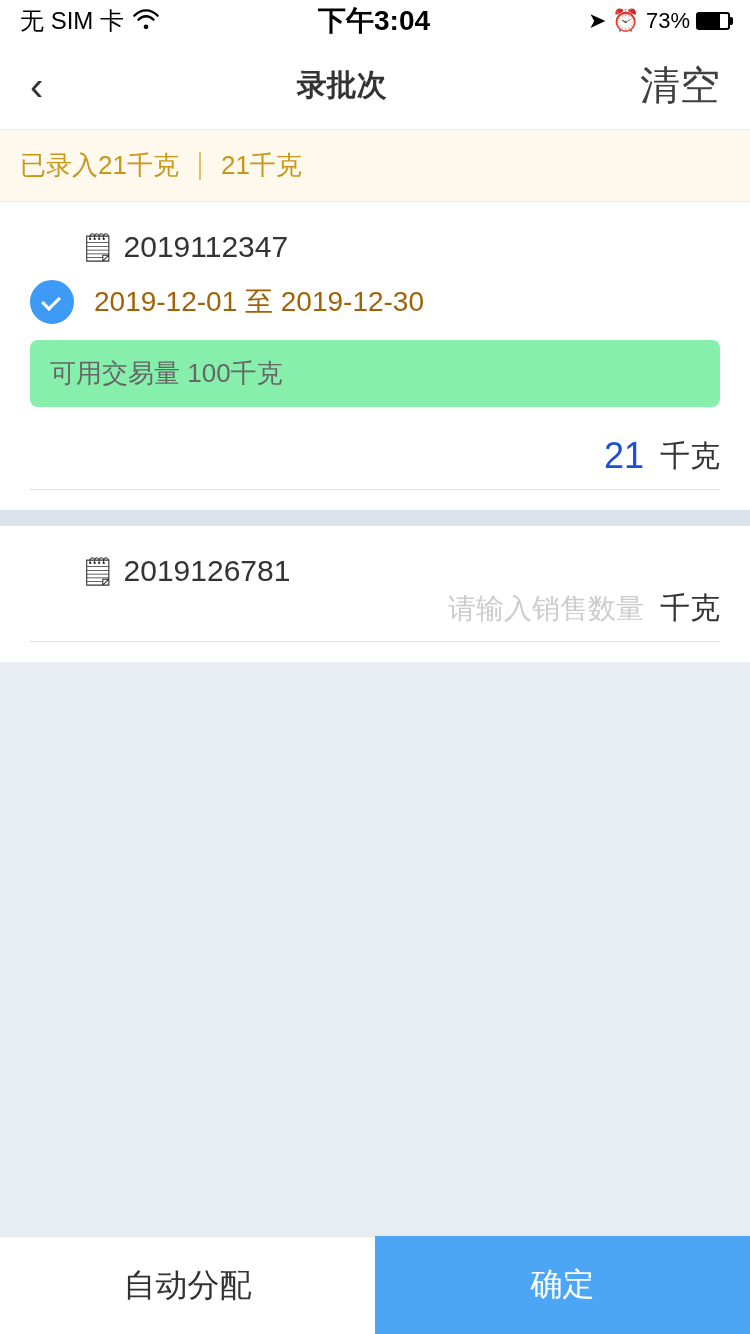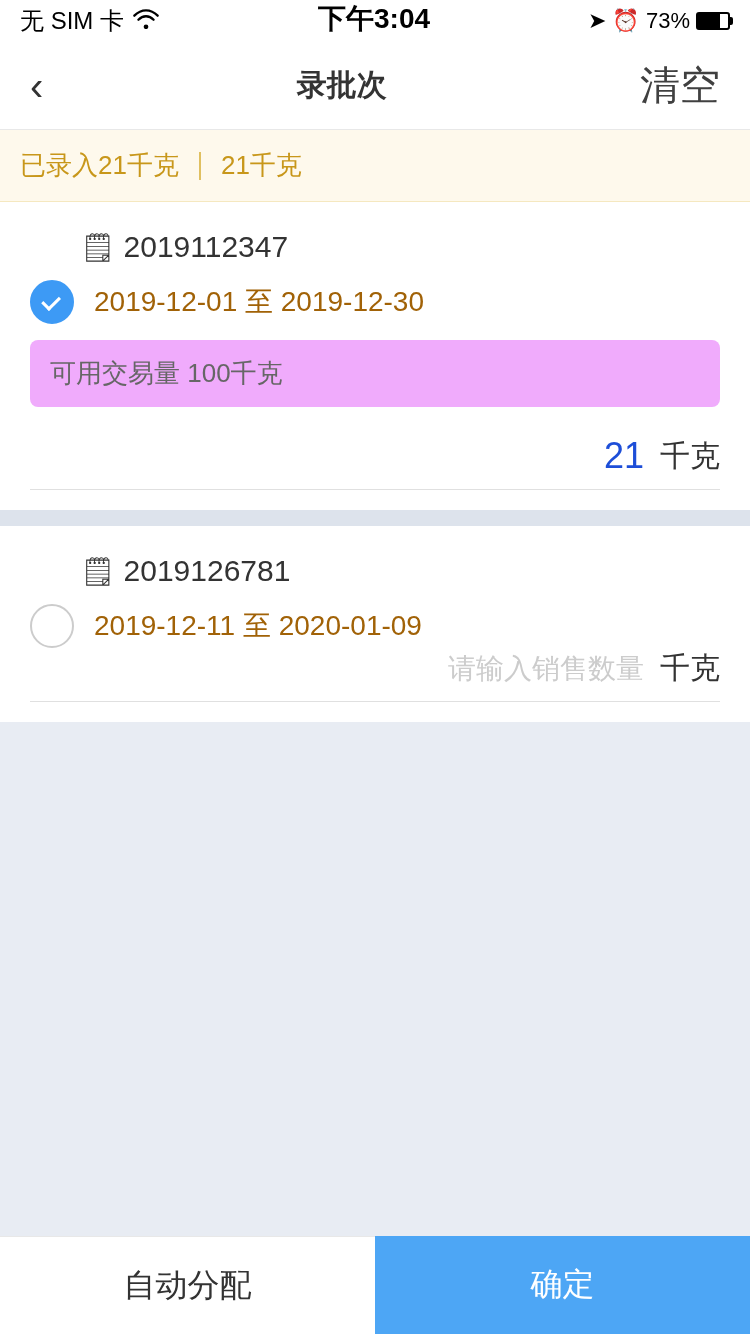"无 SIM 卡" .status-bar { align-items: none -> center }
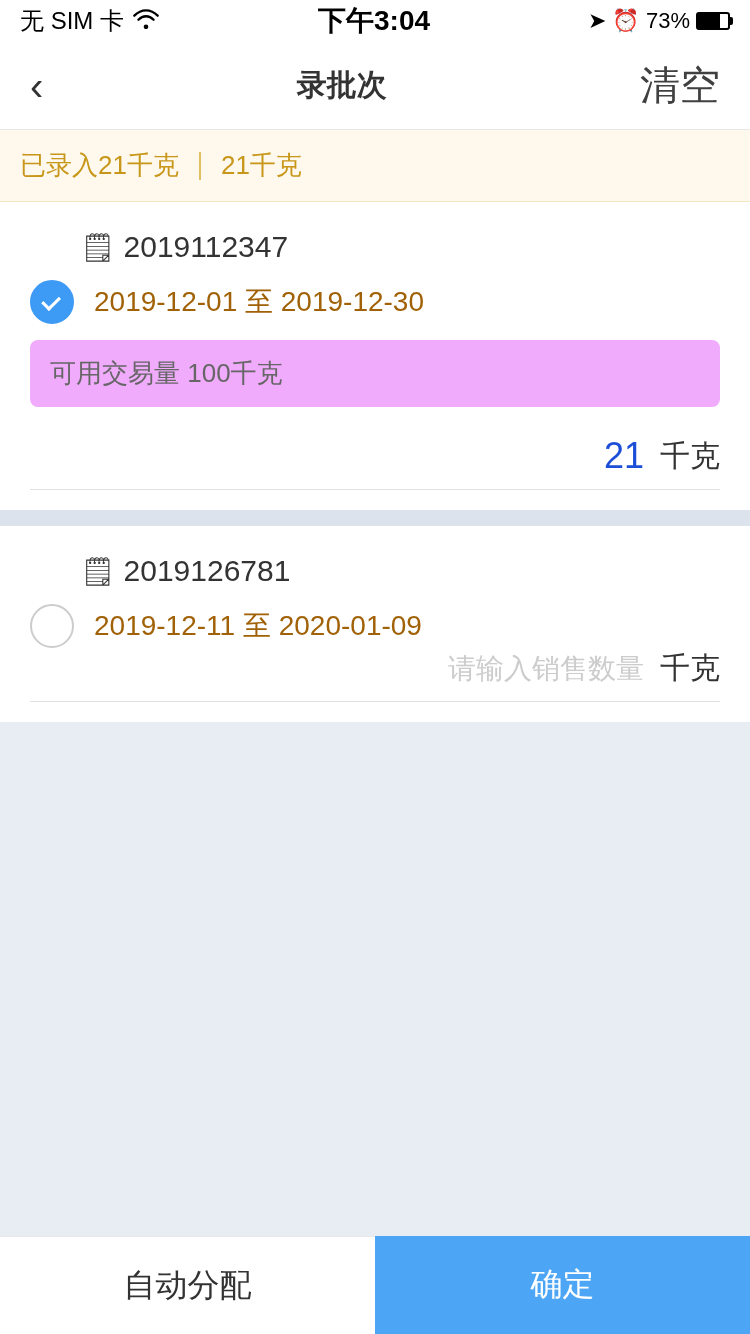"可用交易量 100千克" .batch-available { background: #f0abfc -> #86efac }
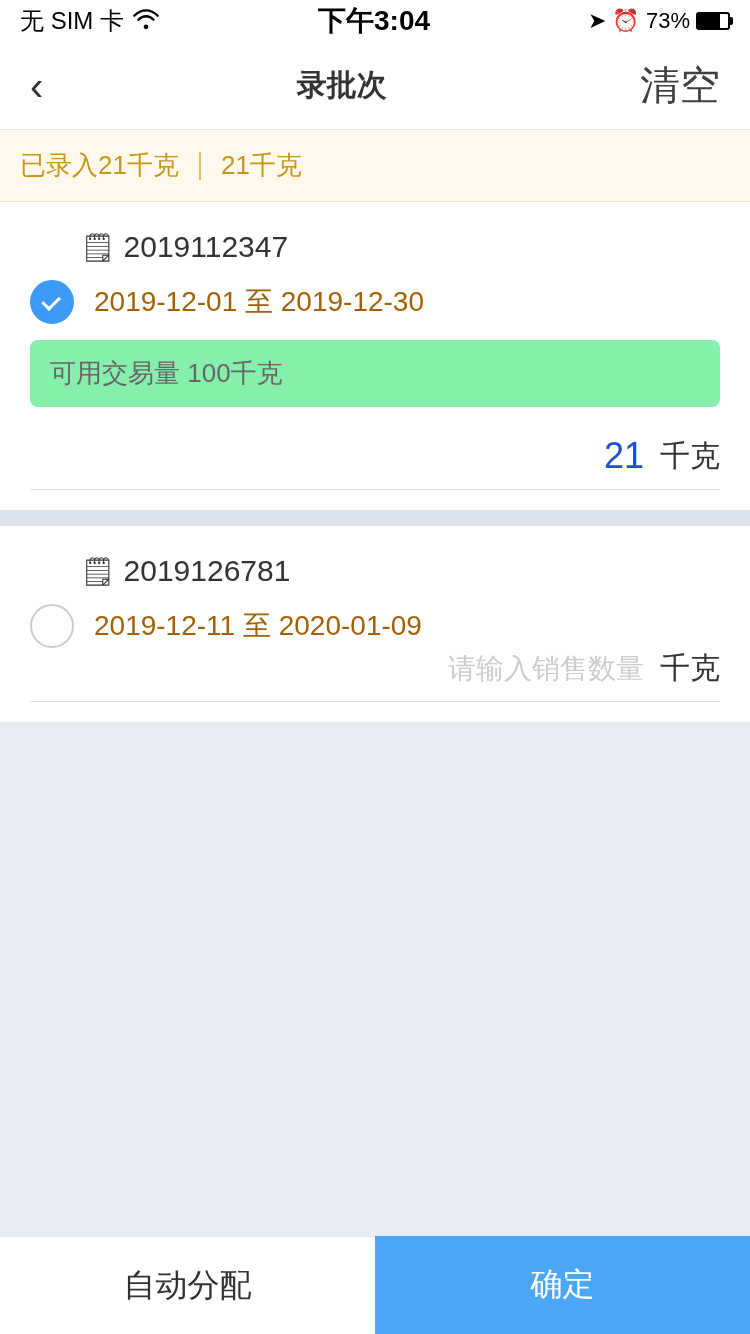"2019-12-11 至 2020-01-09" div.batch-date-row { html: <div> <div></div> <span>2019-12-11 至 2020-01-09</span> </div> -> none }
